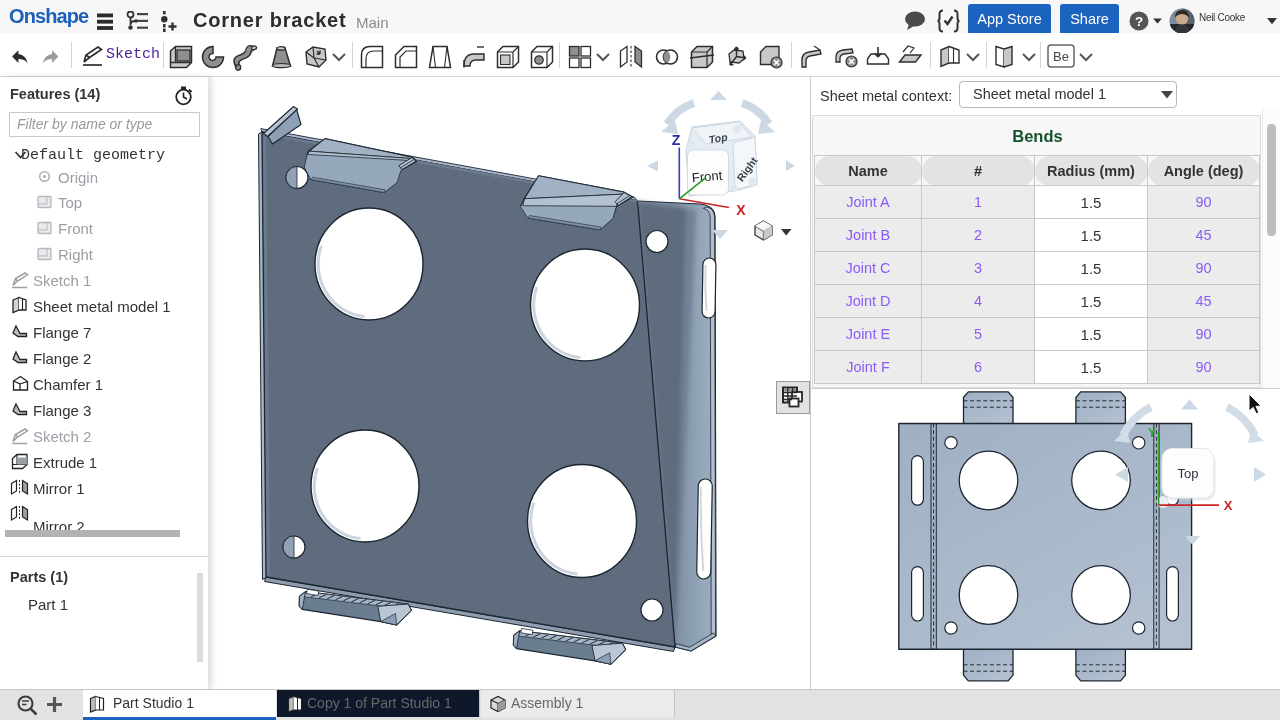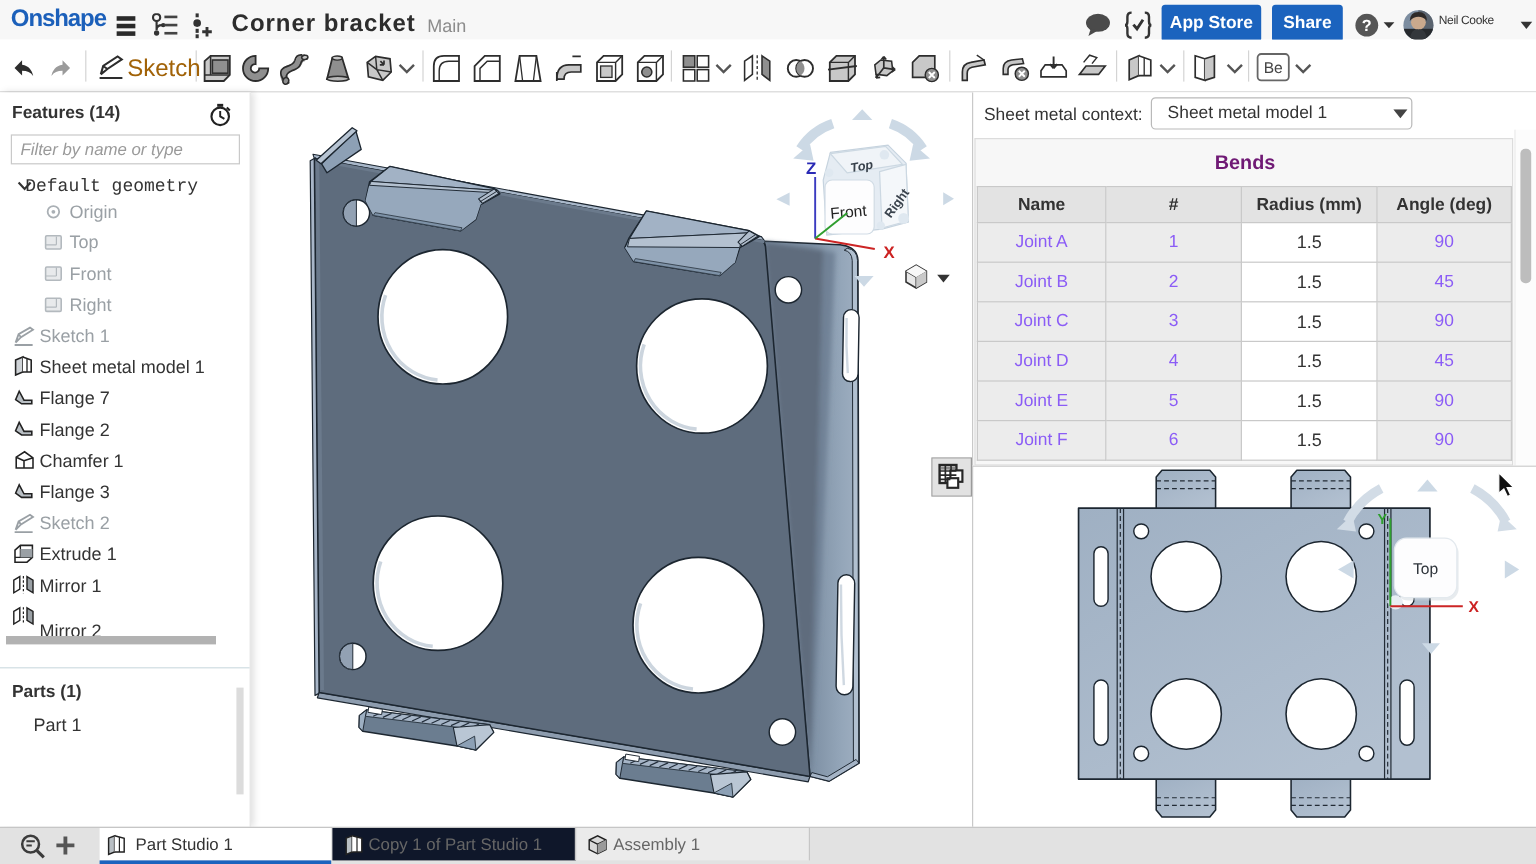"App Store" .topbtn { font-weight: bold -> normal }
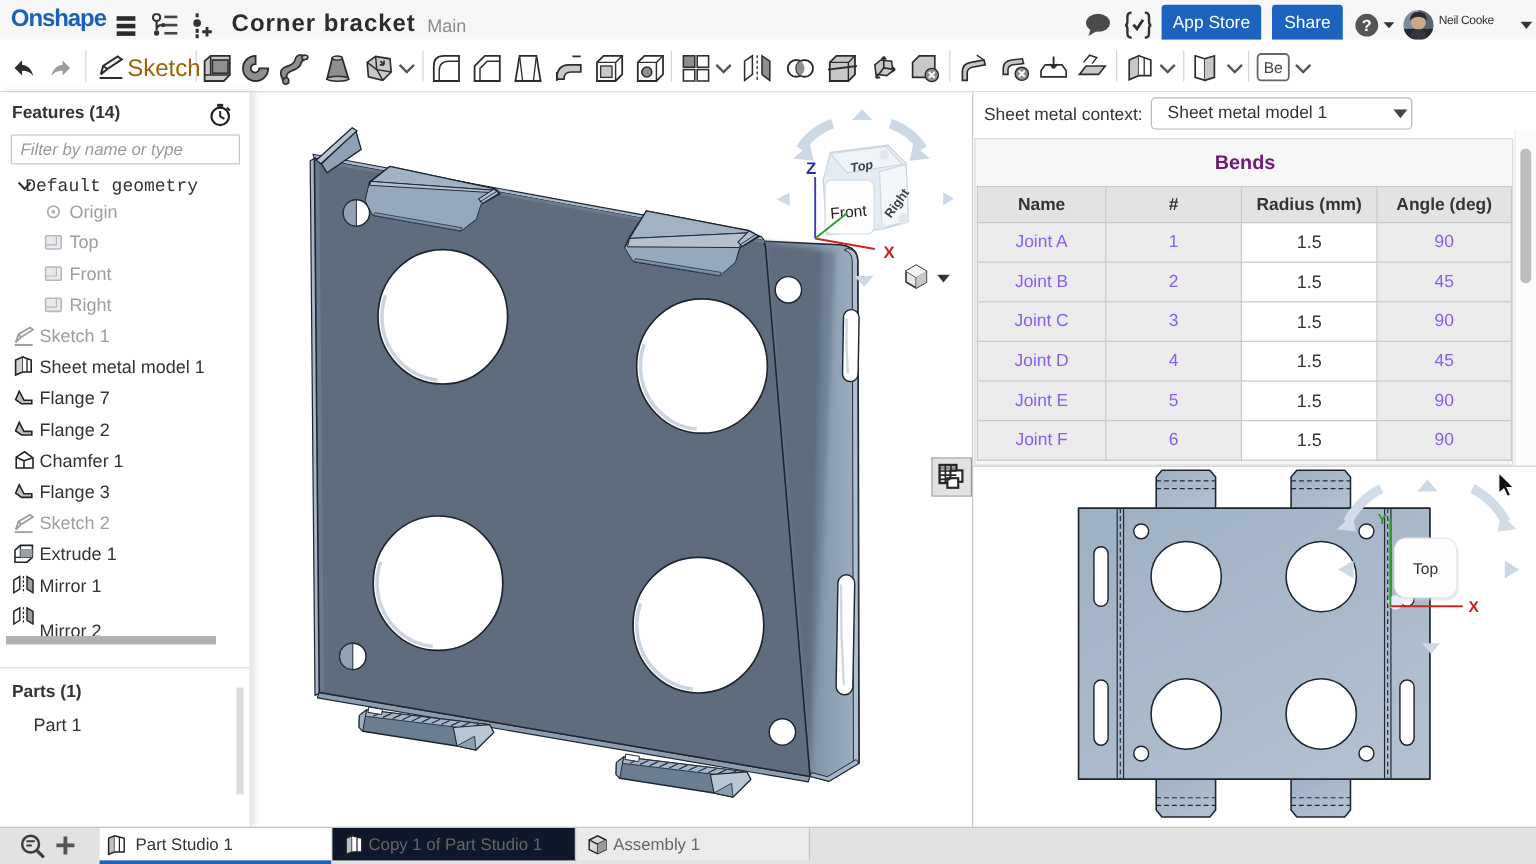"Sketch" #sketch-lbl { color: #a16207 -> #4c1d95; font-family: none -> Liberation Mono, monospace; font-size: 20px -> 15px }
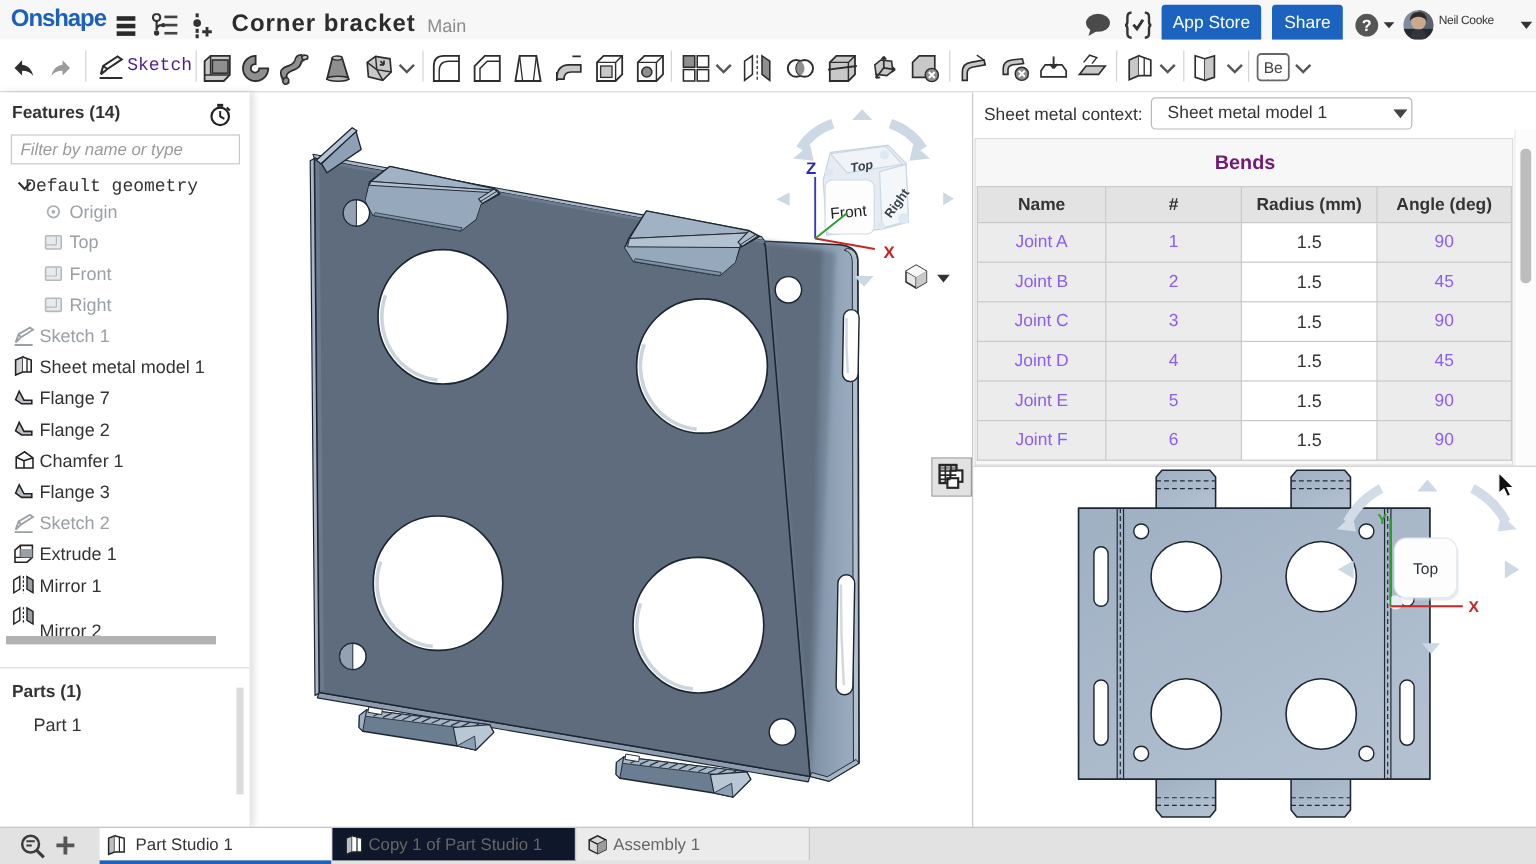"Bends" #bends-title { color: #701a75 -> #14532d }
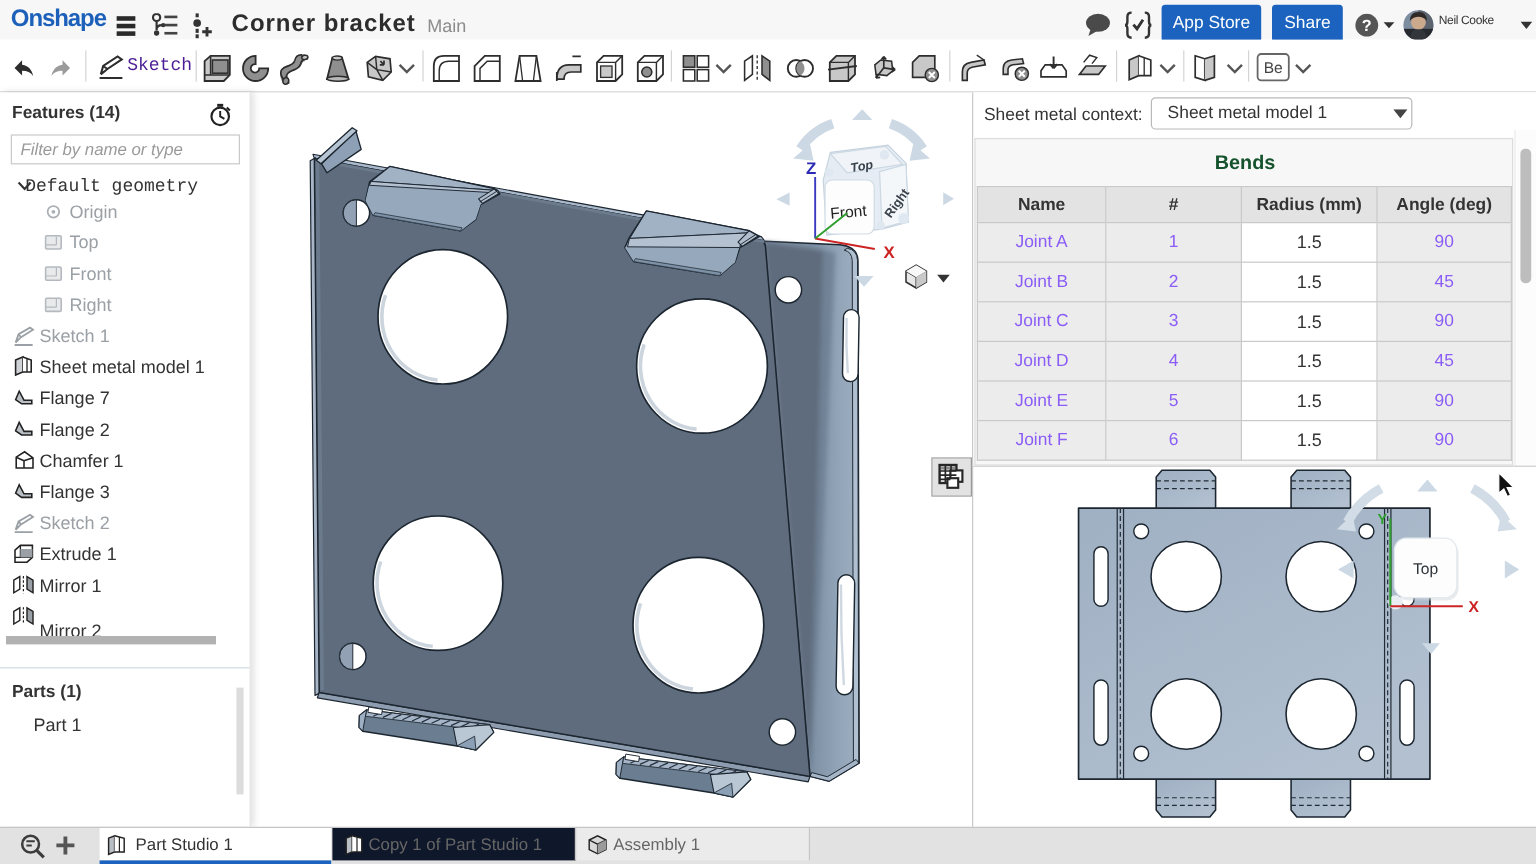"Name" table.bends th { border-radius: none -> 15px }
